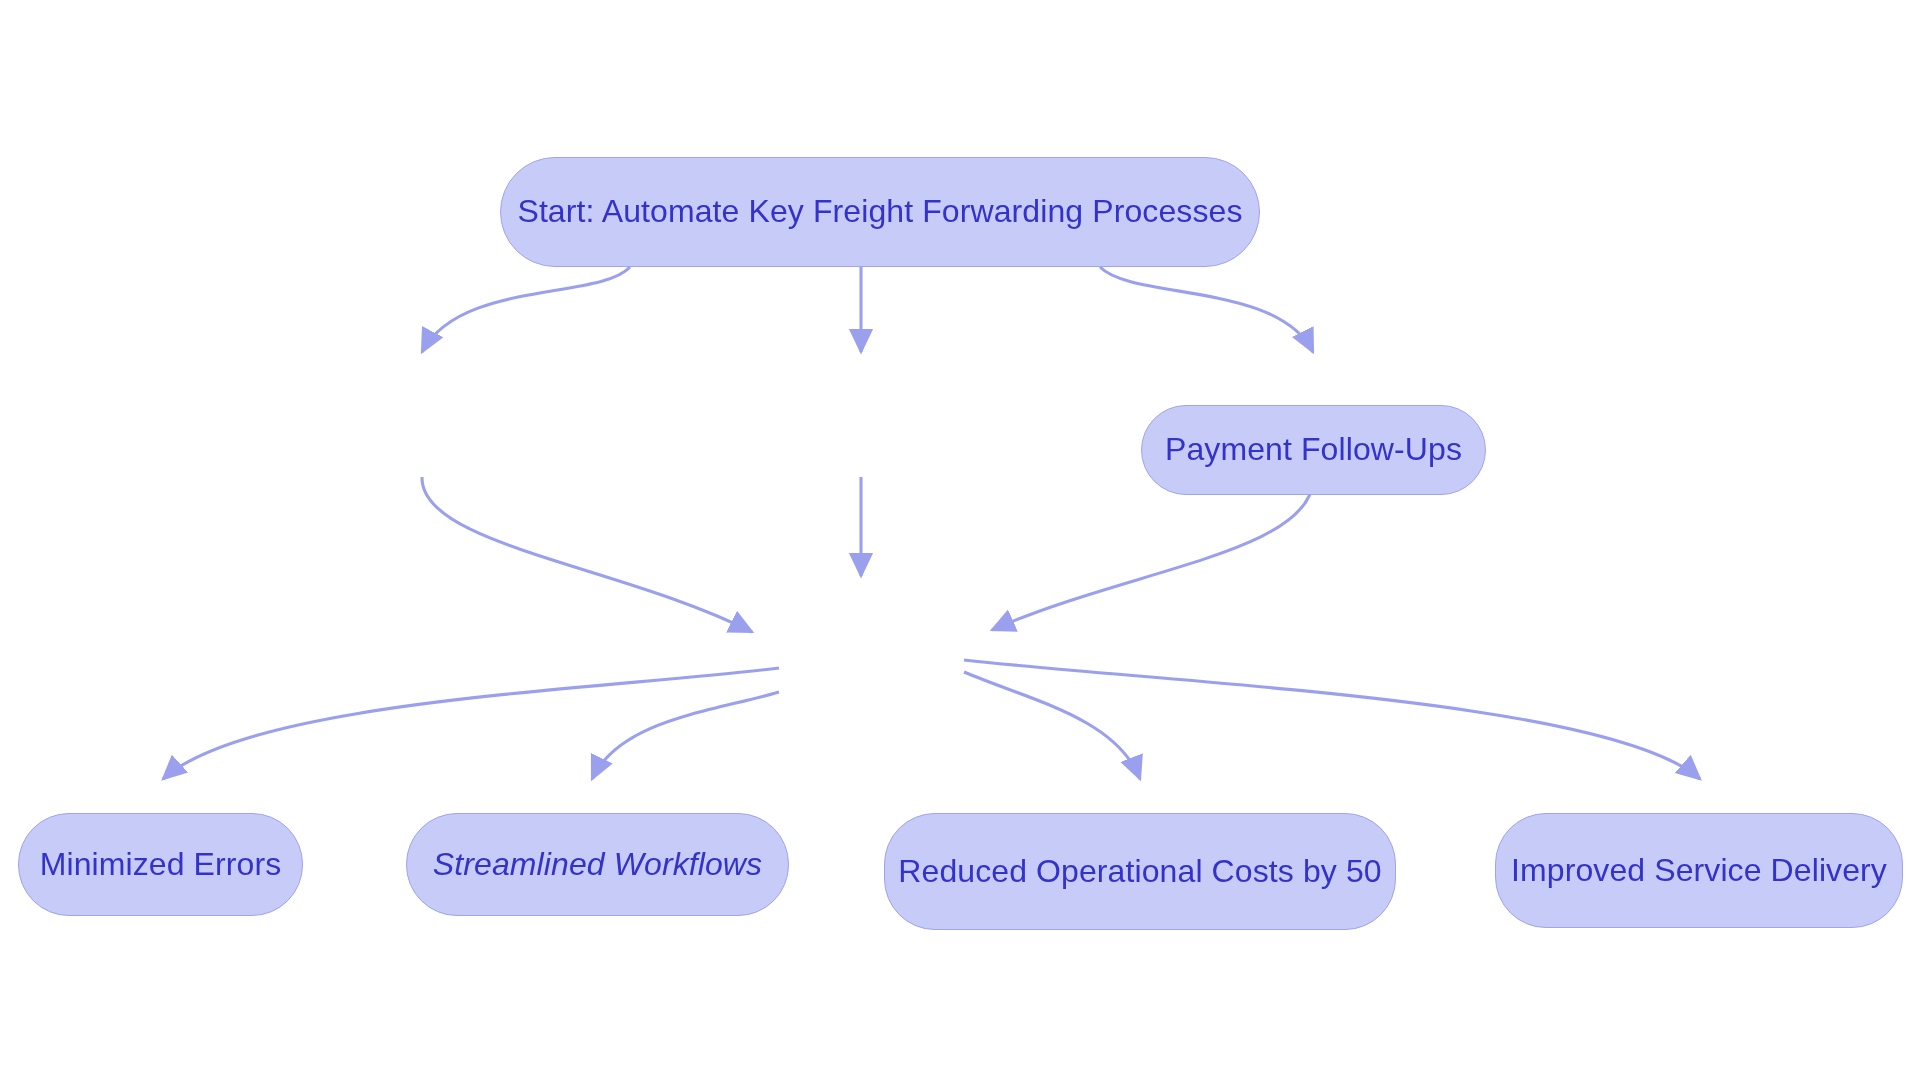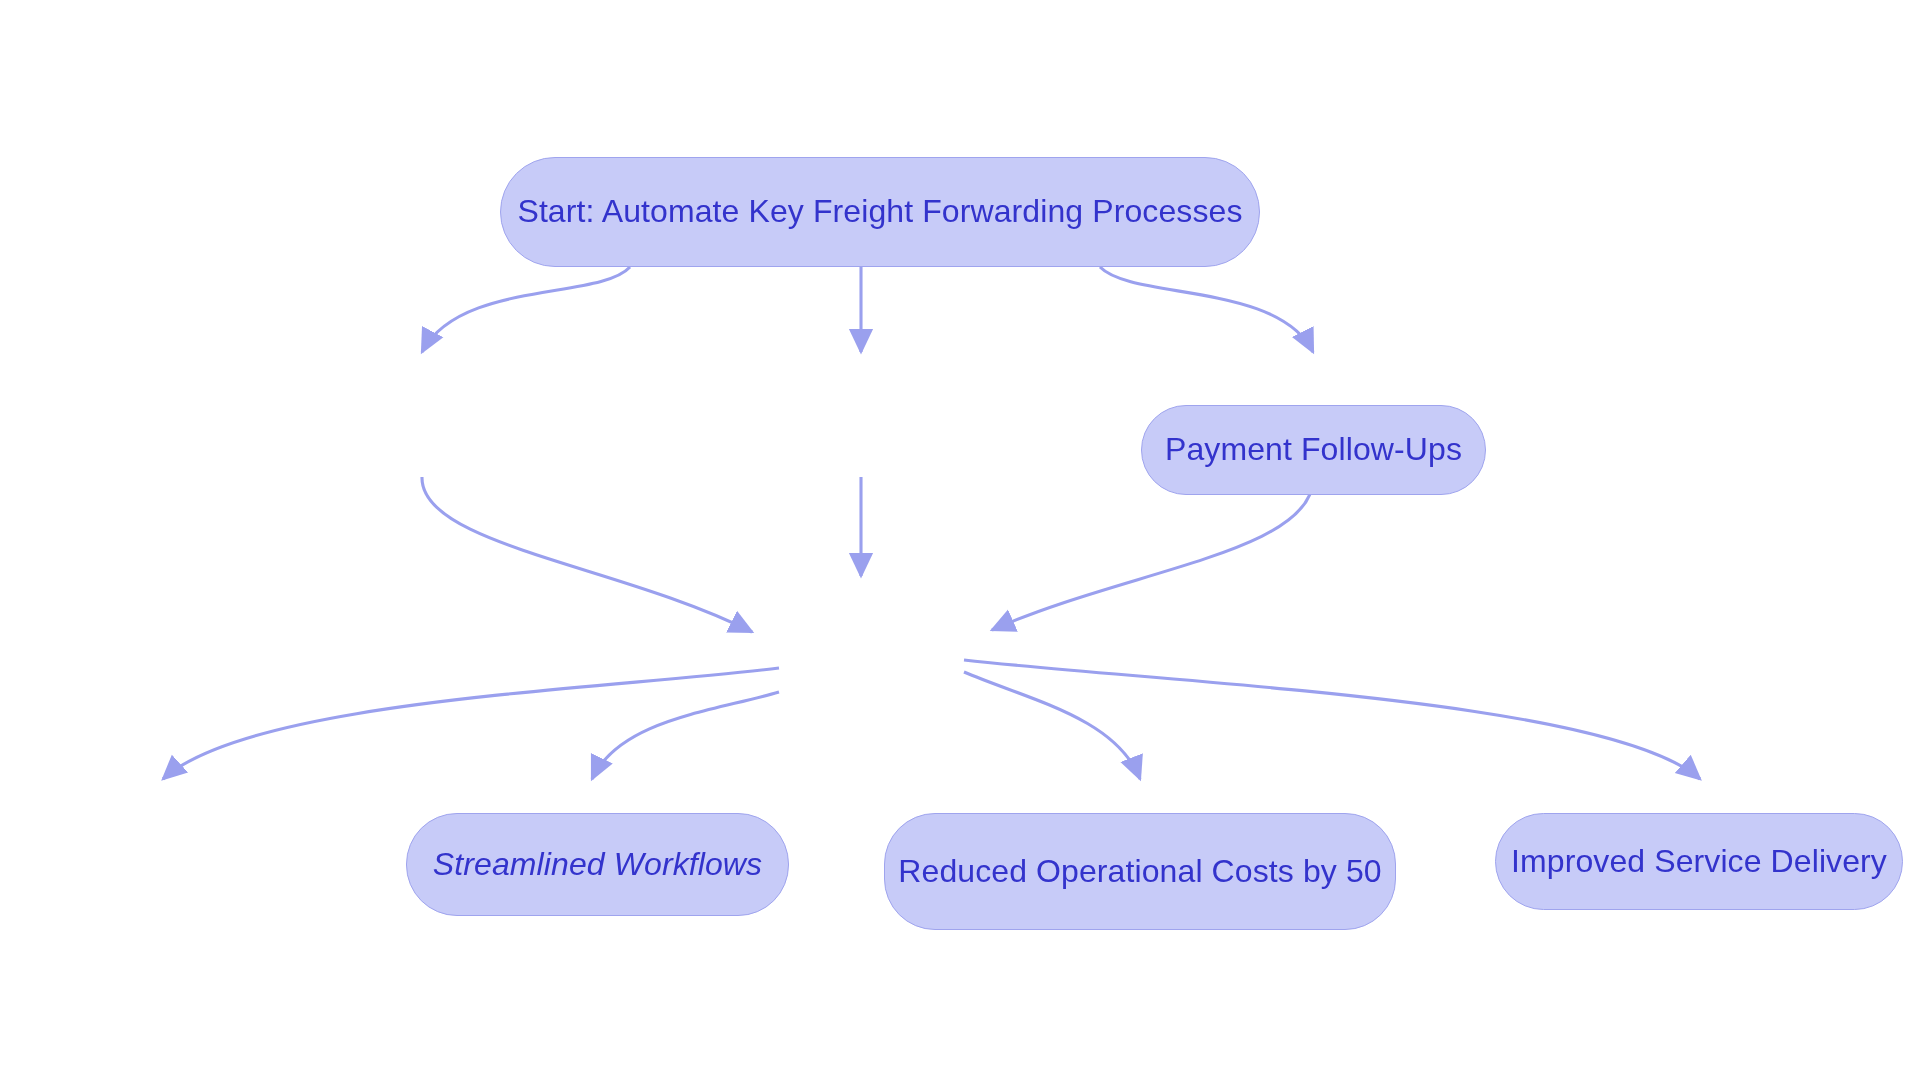"Minimized Errors" div.node { html: none -> <div> <span>Minimized Errors</span> </div> }
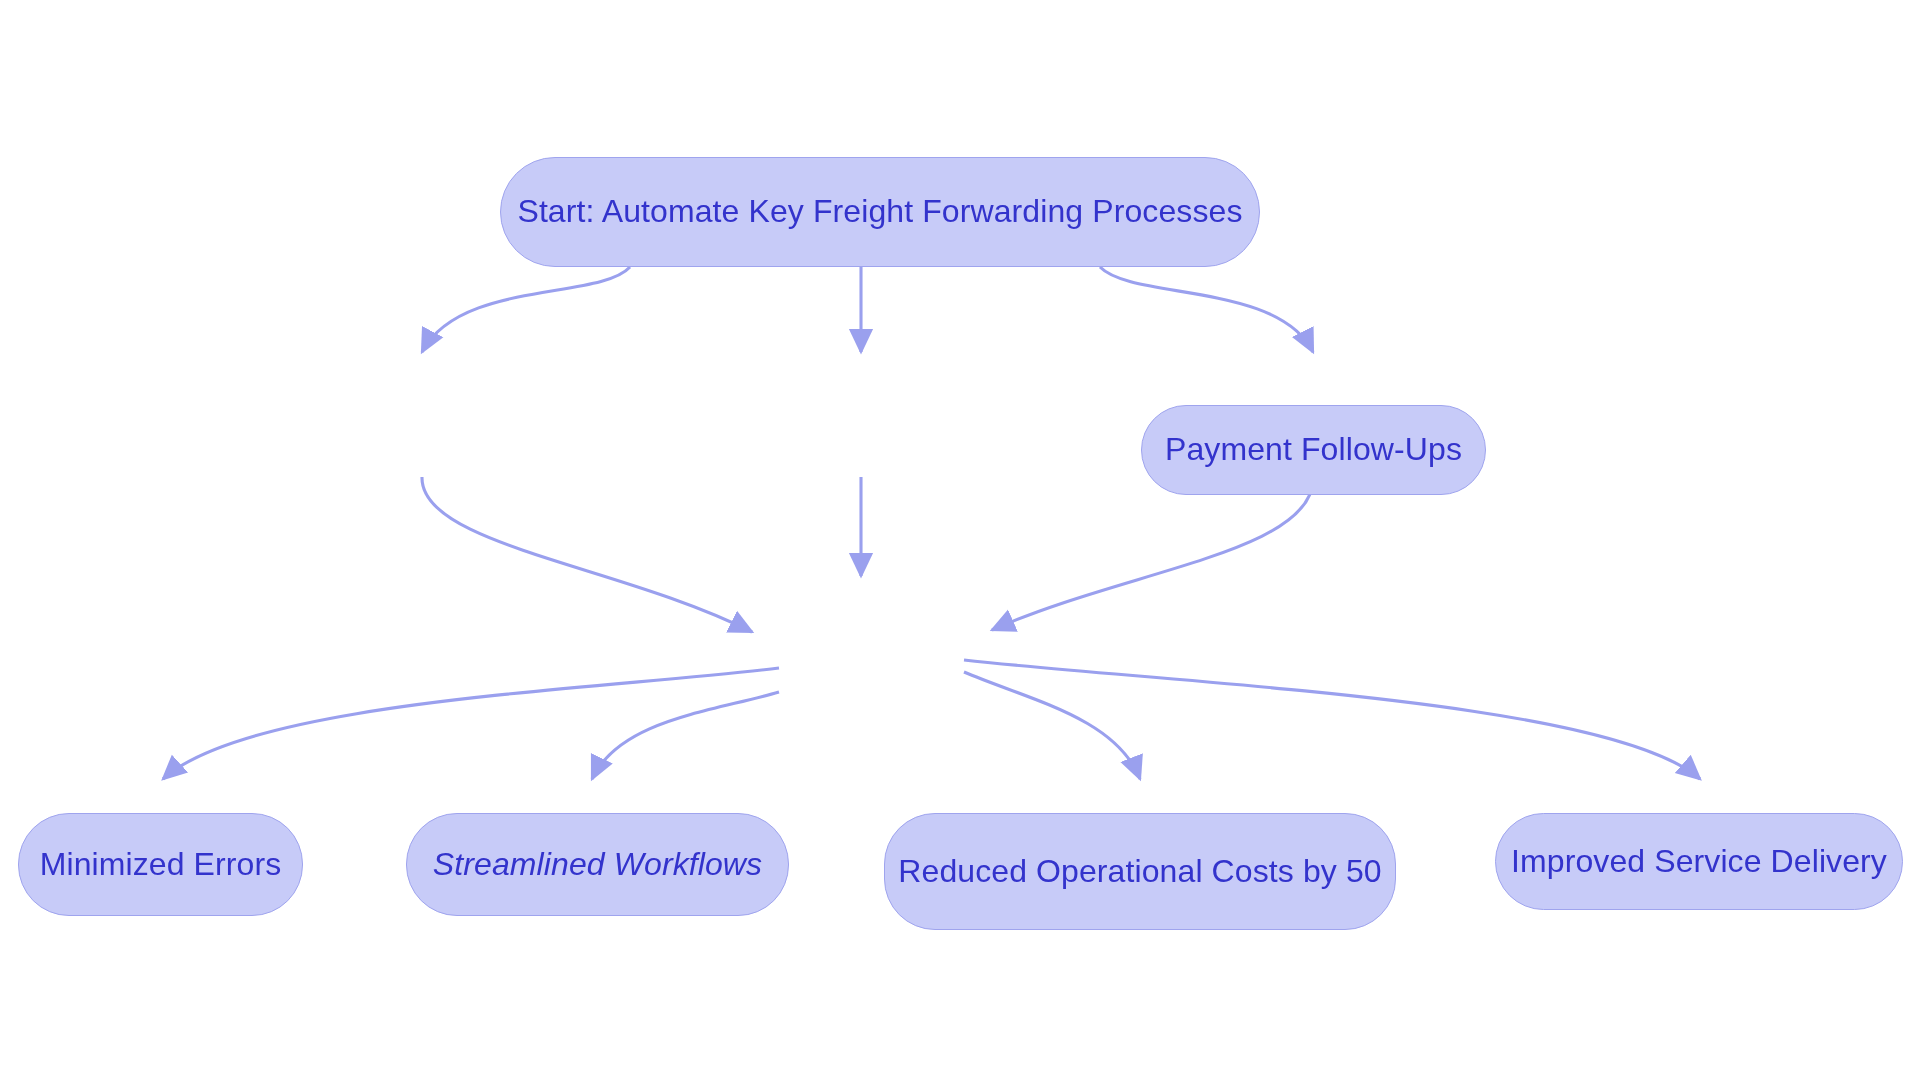"Improved Service Delivery" .n-b4 { height: 97px -> 115px }
